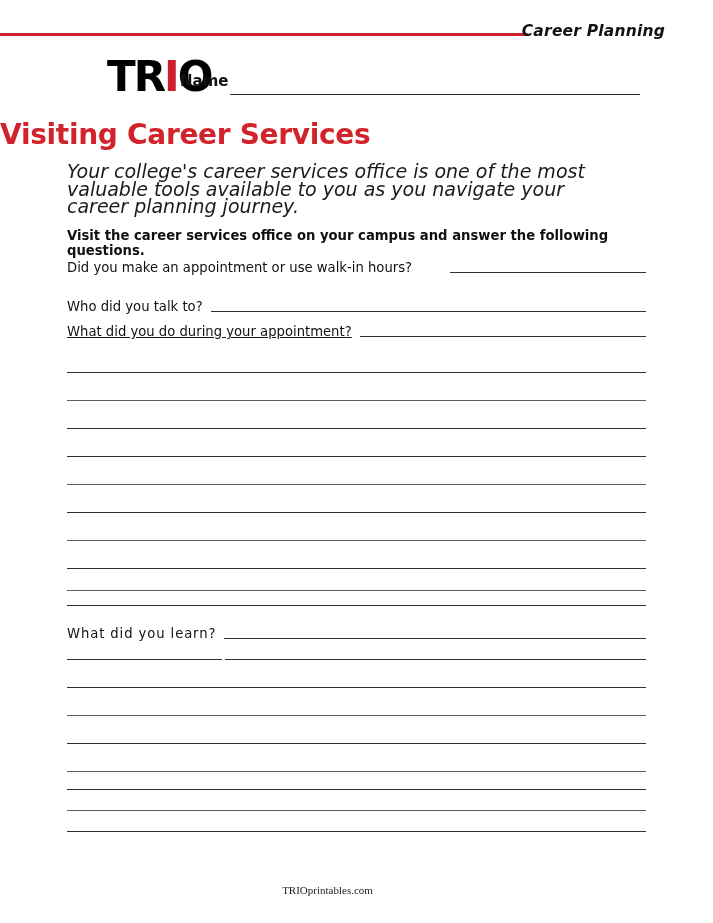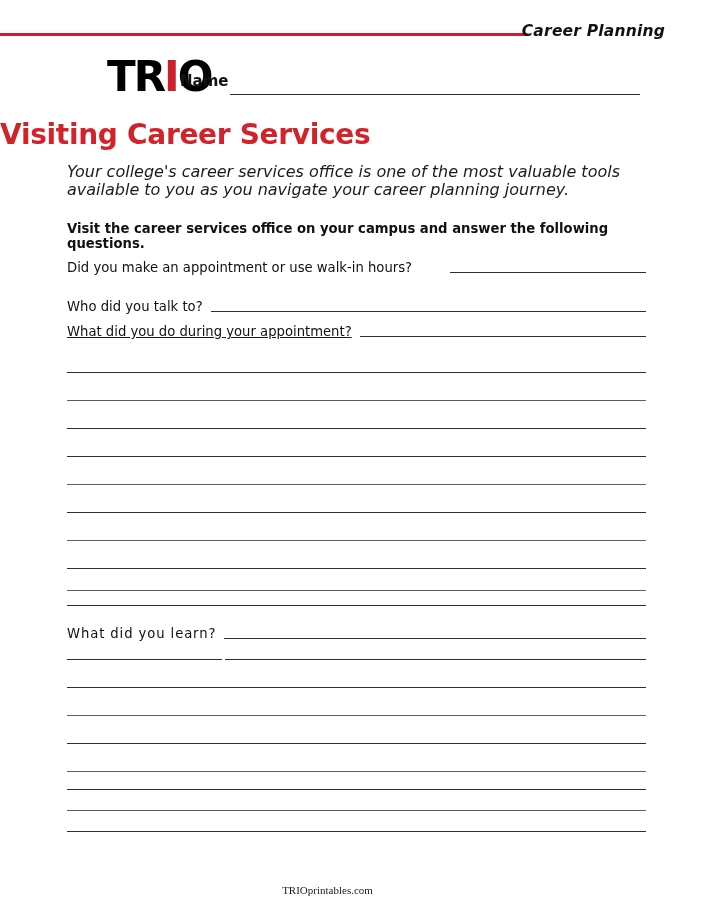"Your college's career services office" .intro { font-size: 16px -> 19px }
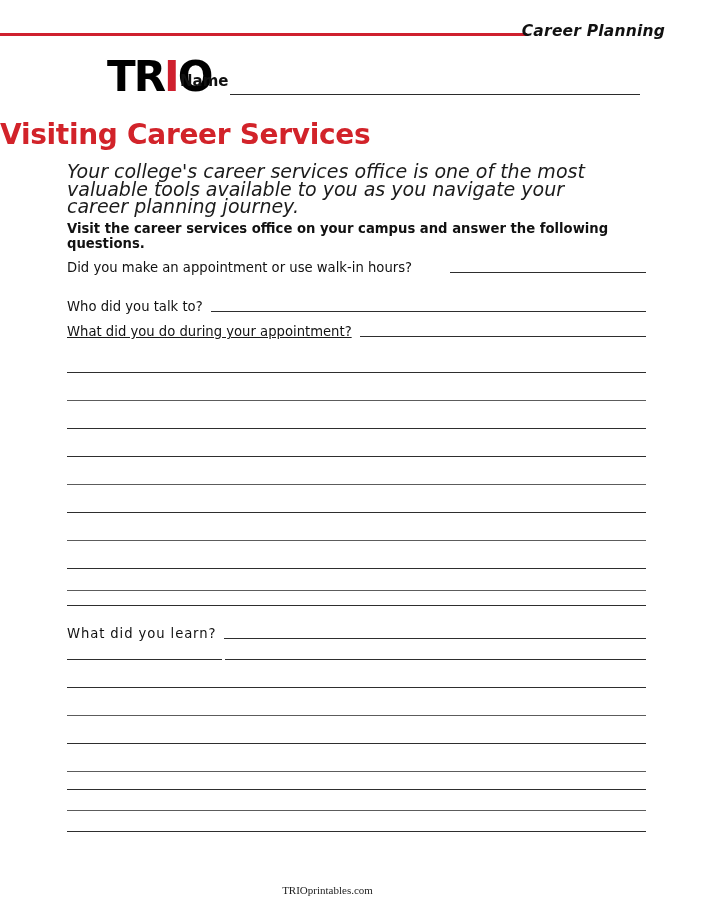"Visit the career services office" .directions { top: 221px -> 228px }
